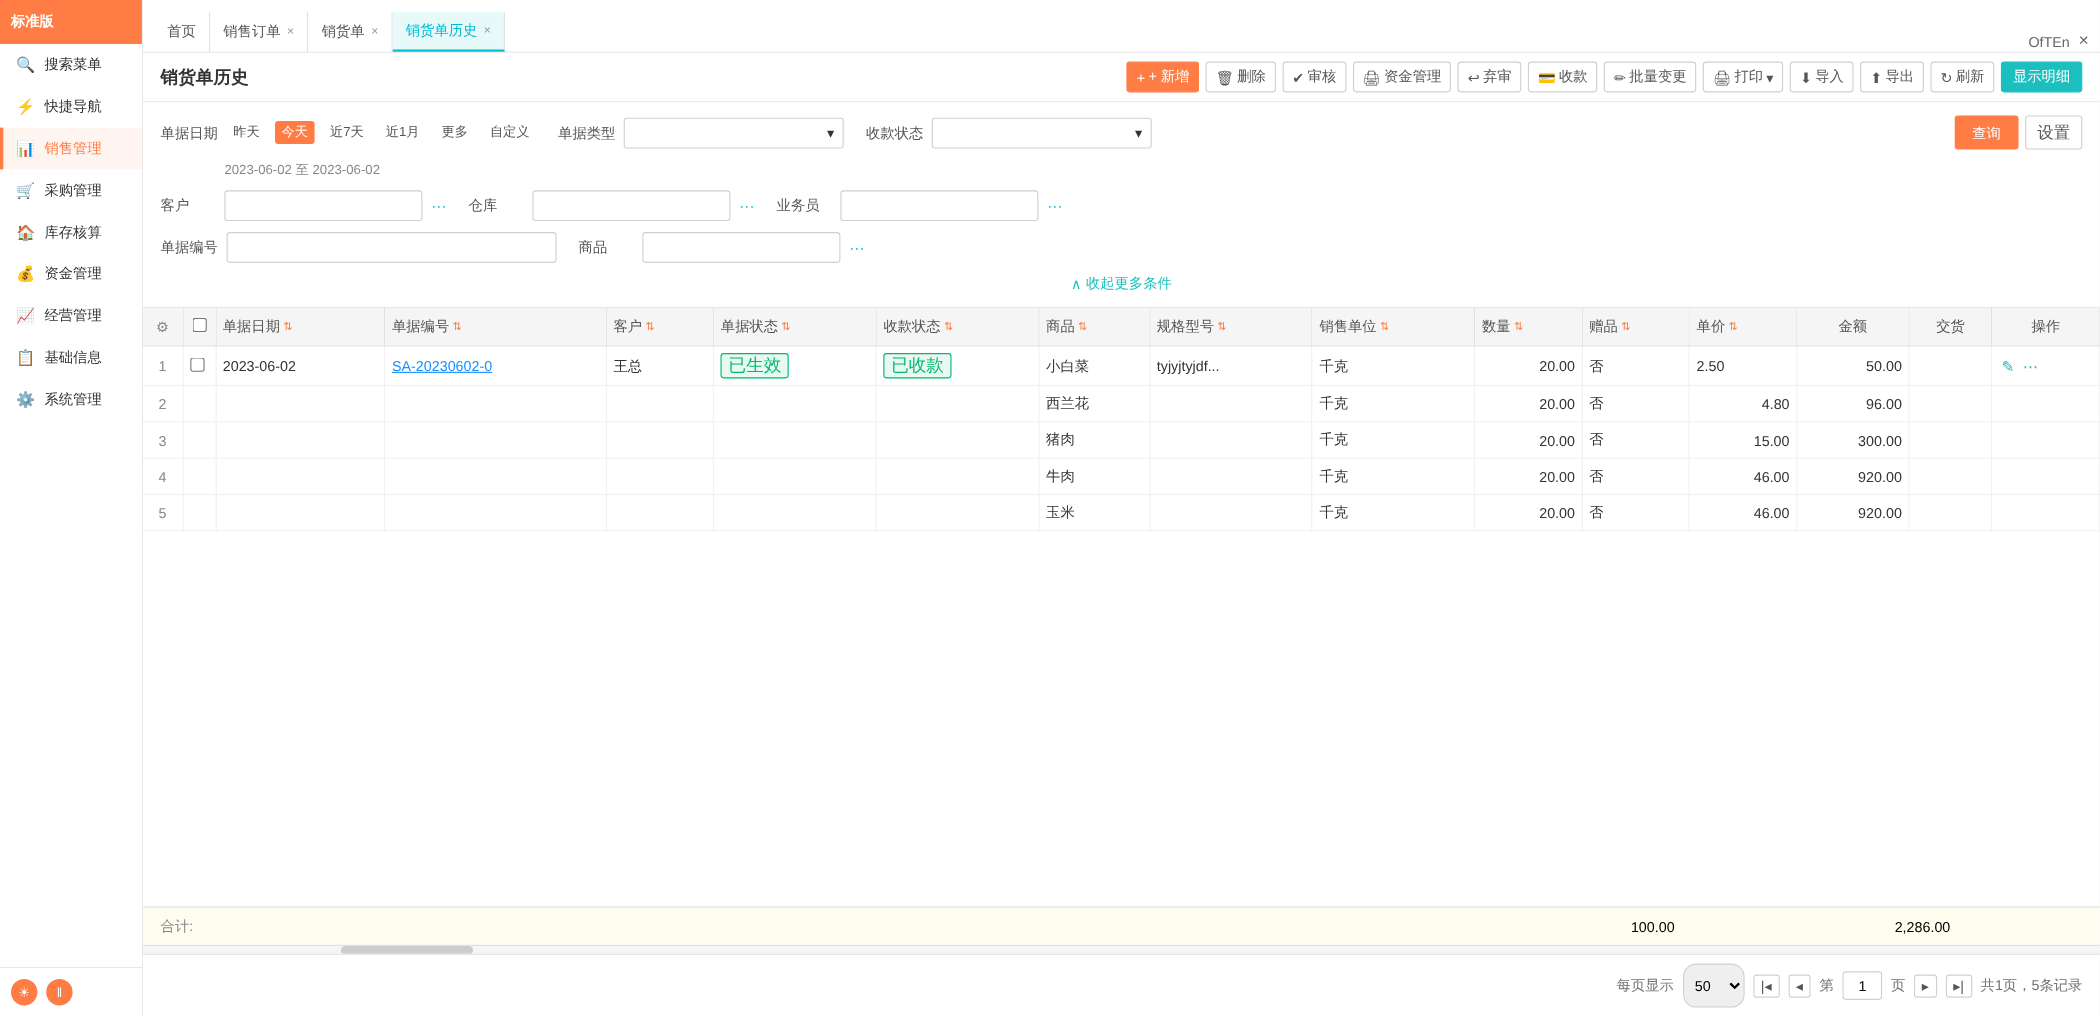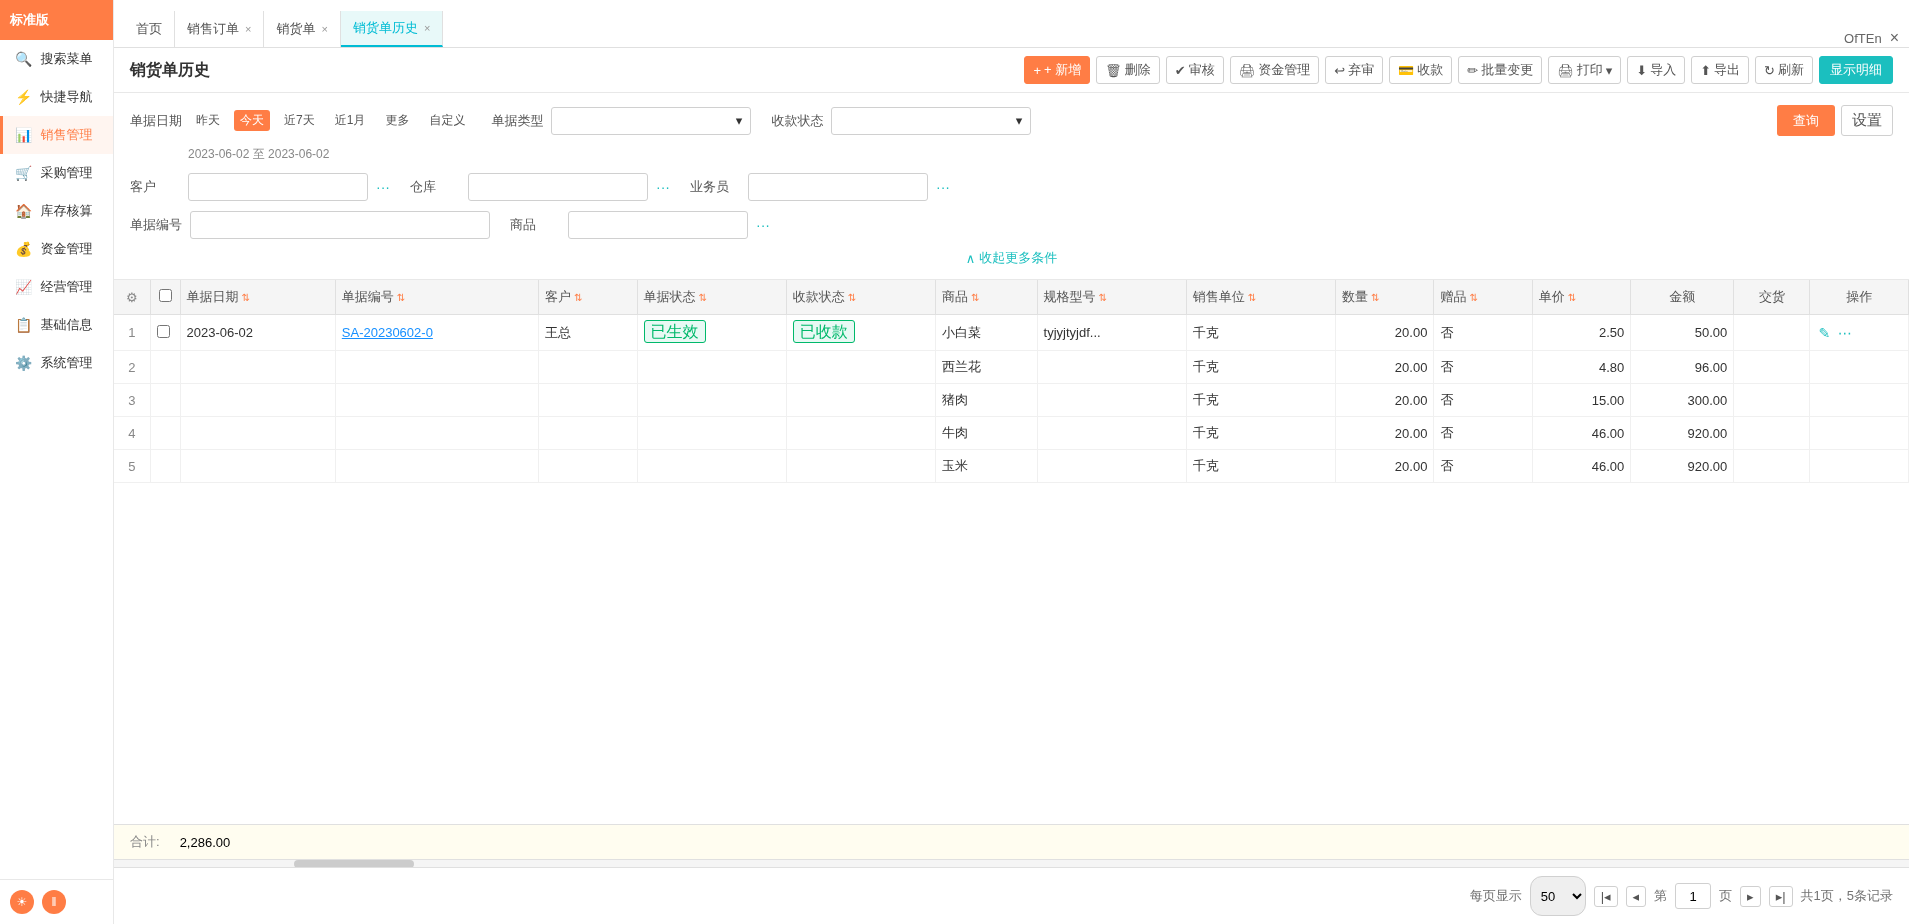"标准版" .sidebar { width: 114px -> 130px }
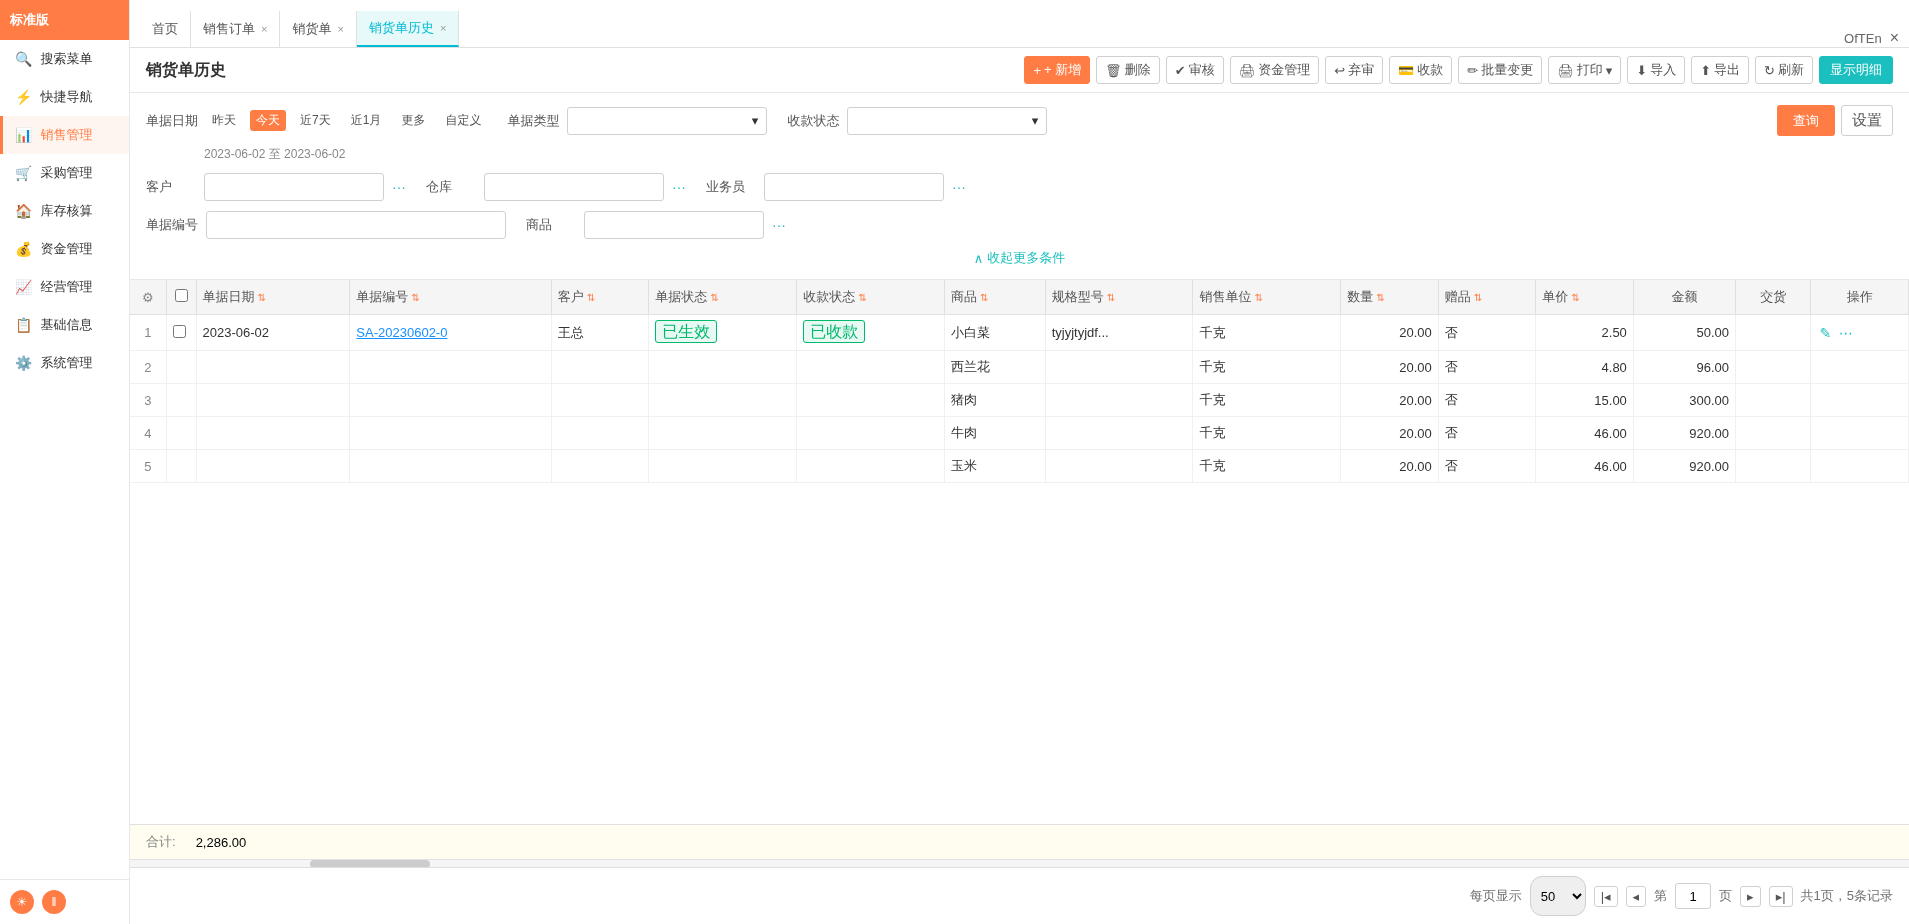"2.50" td { text-align: right -> none }
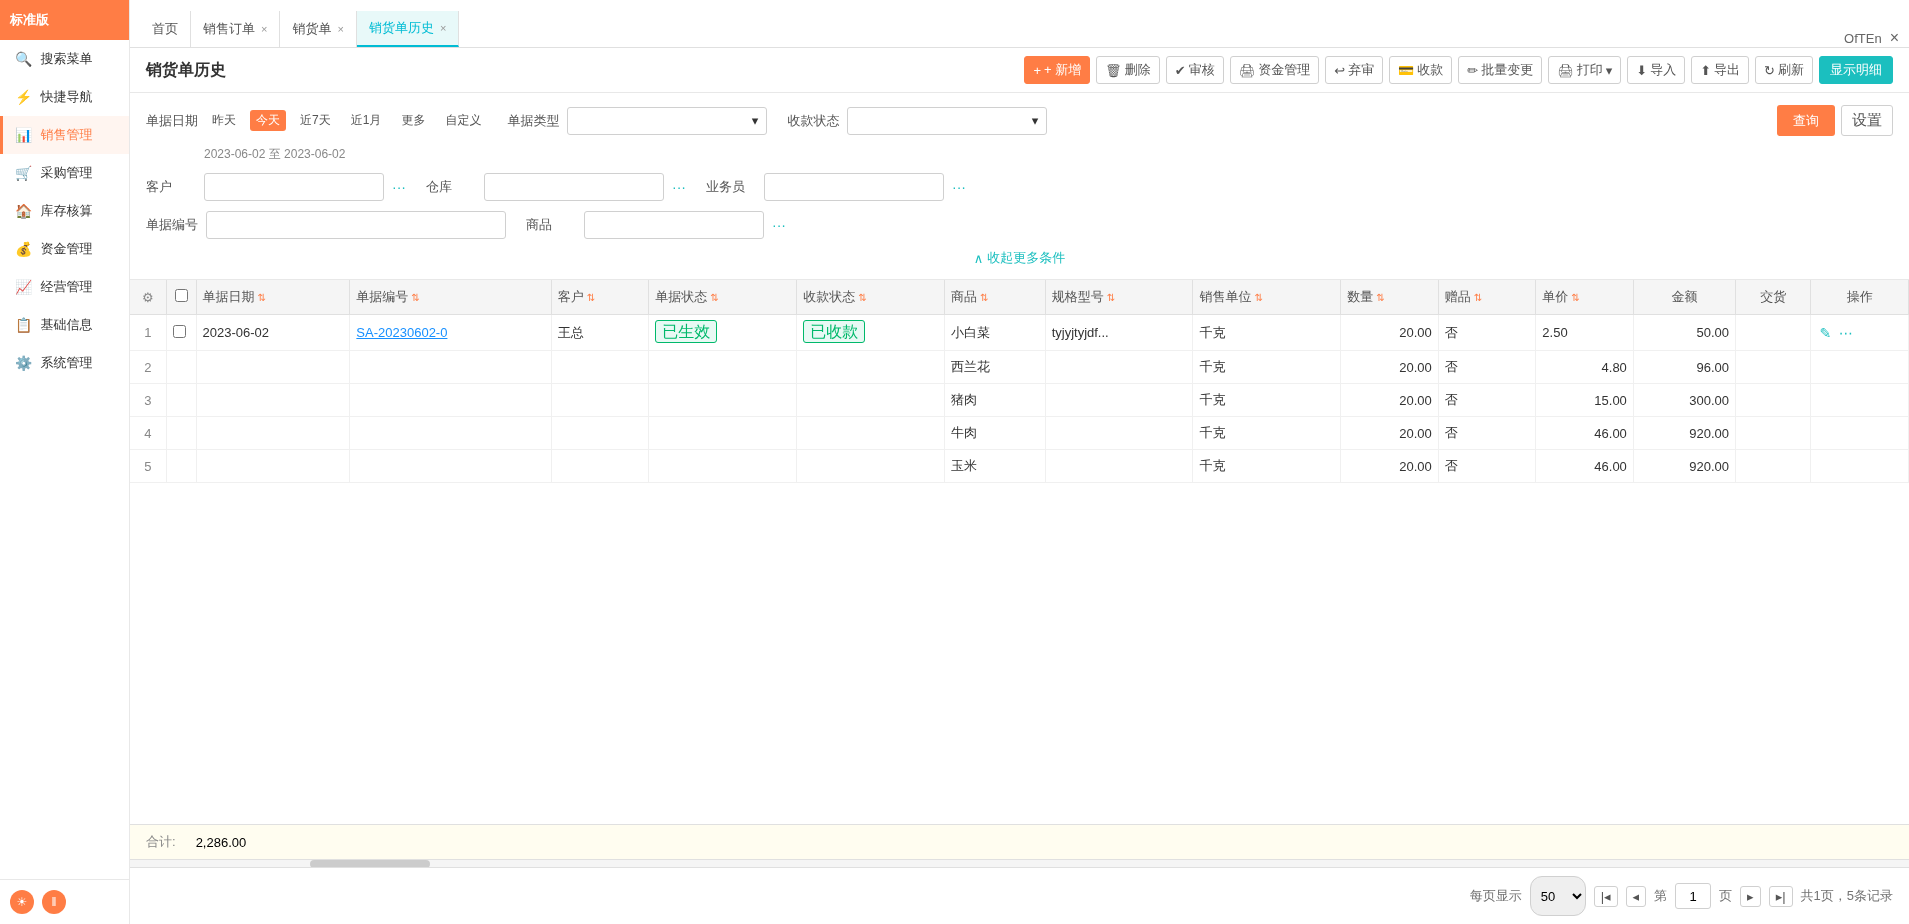"100.00" span { html: none -> <span> <span>100.00</span> </span> }
